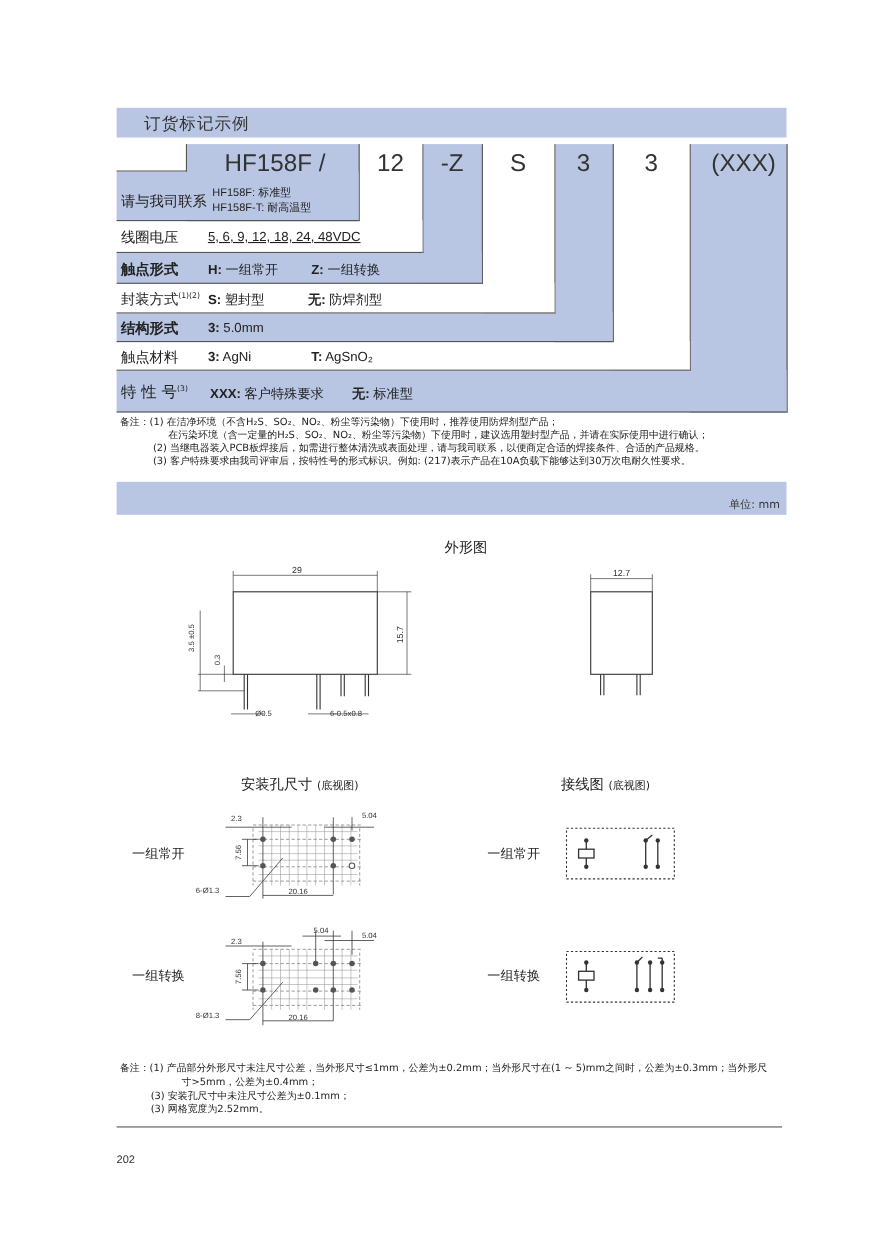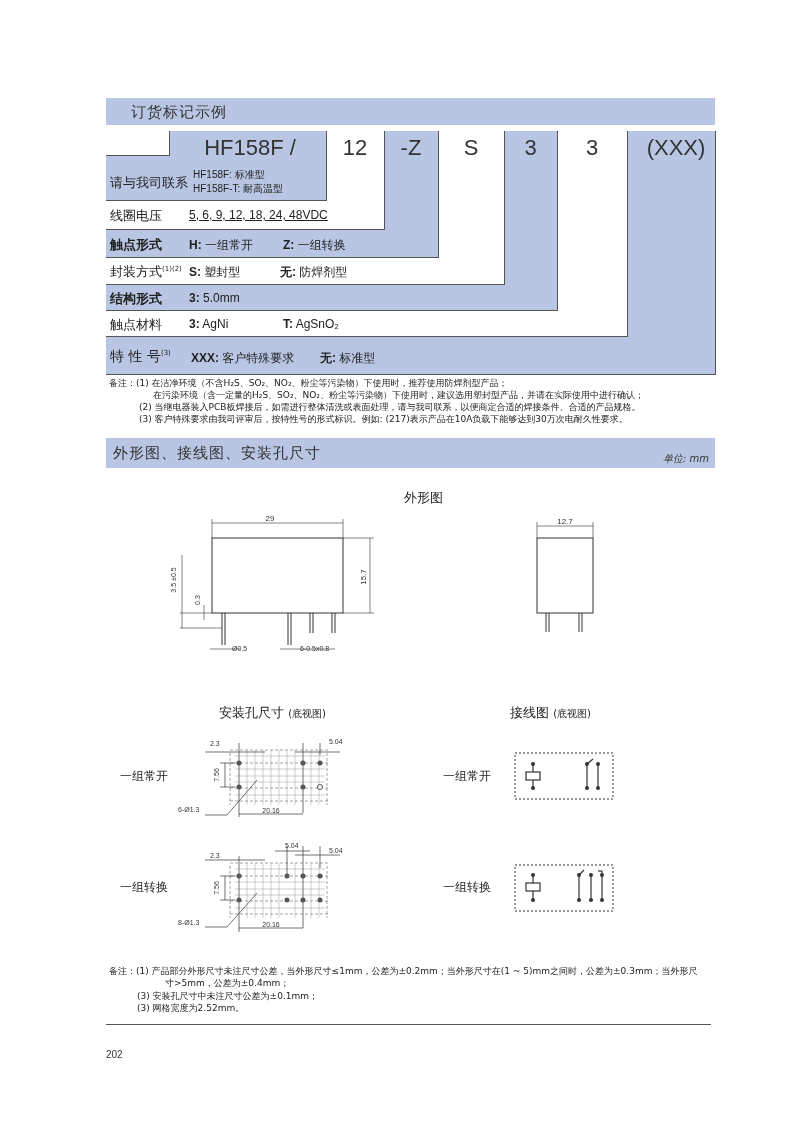"外形图、接线图、安装孔尺寸" span.bar-title { html: <span>外形图、接线图、安装孔尺寸</span> -> none }
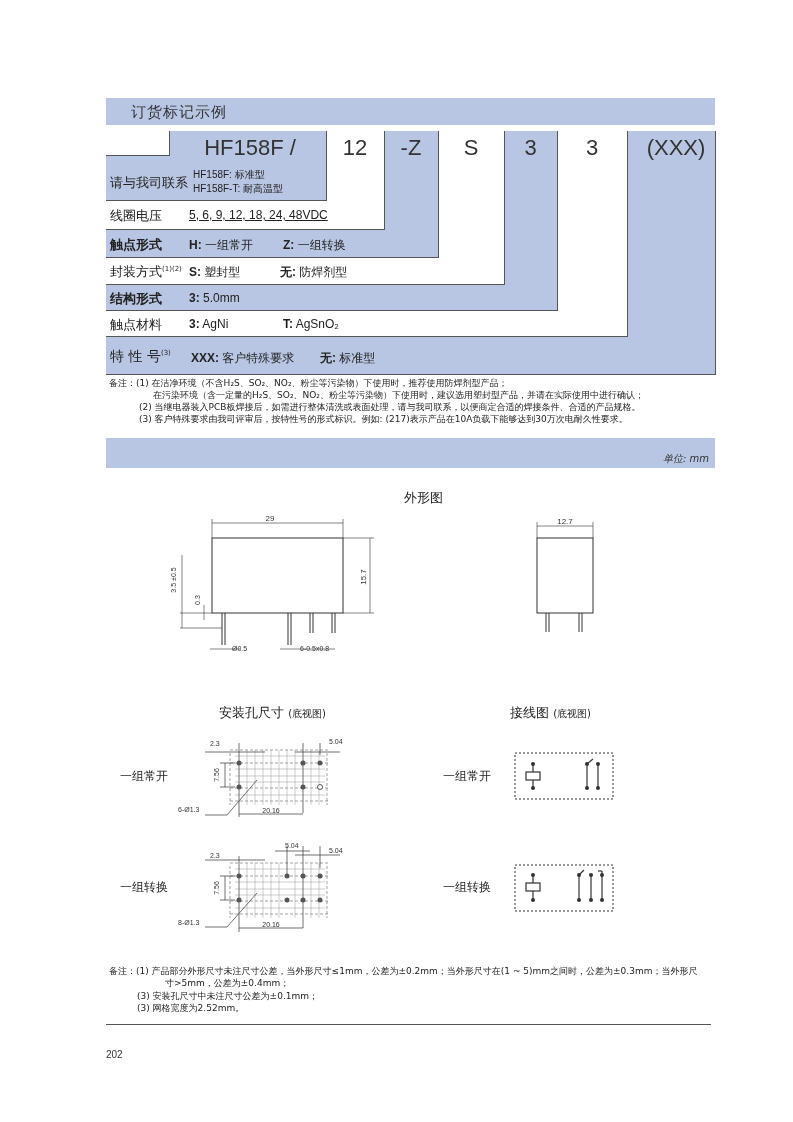"单位: mm" span { font-style: italic -> none }
